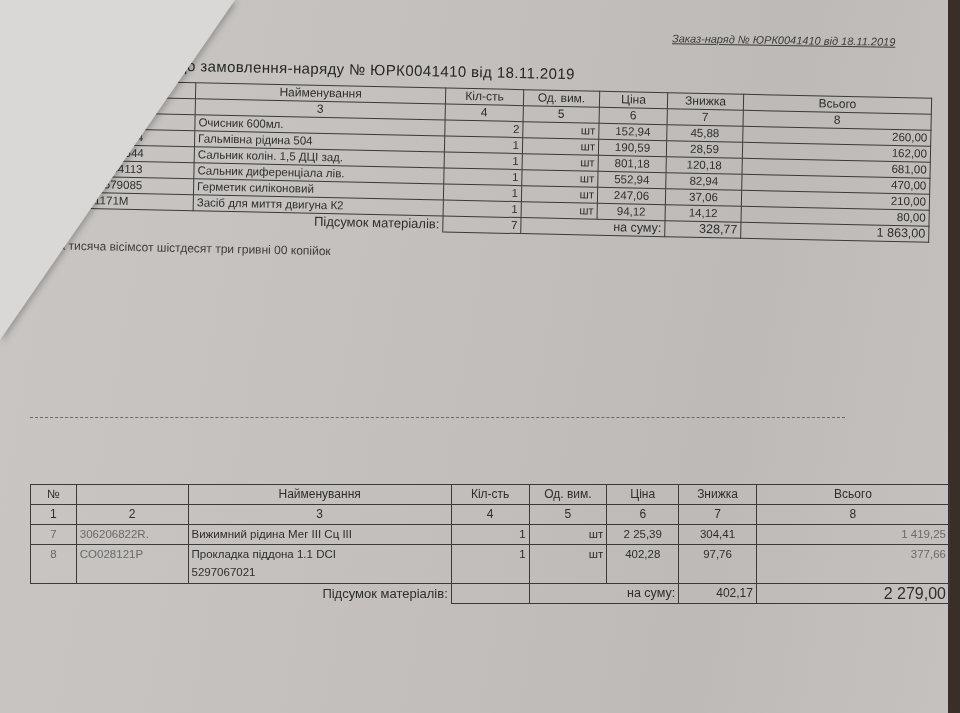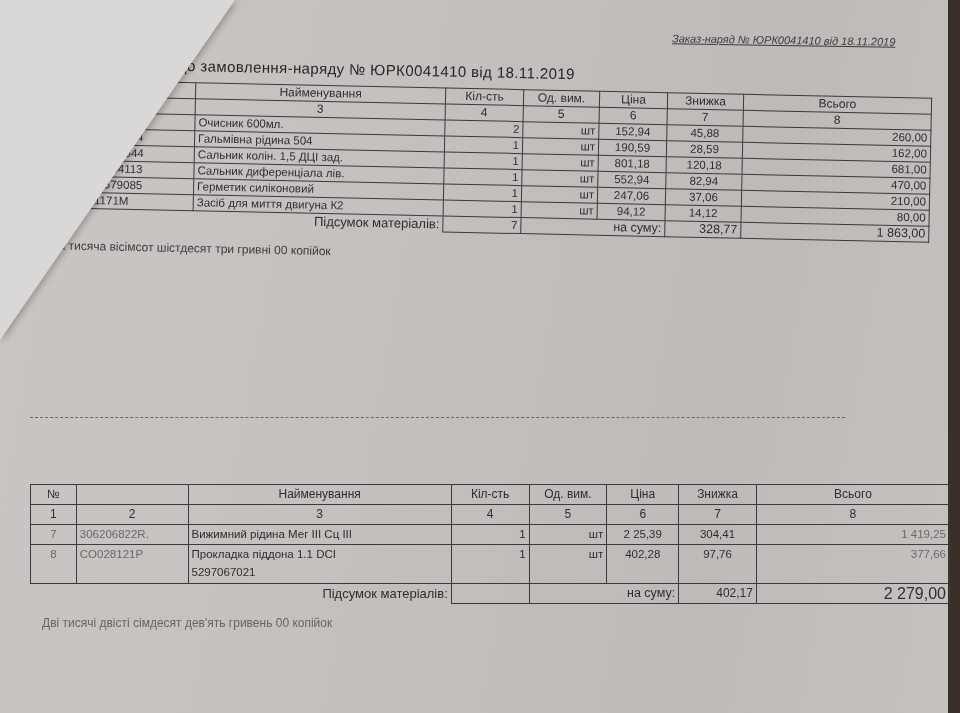"Дві тисячі двісті сімдесят дев'ять" div.amount-words { html: <div>Дві тисячі двісті сімдесят дев'ять гривень 00 копійок</div> -> none }
